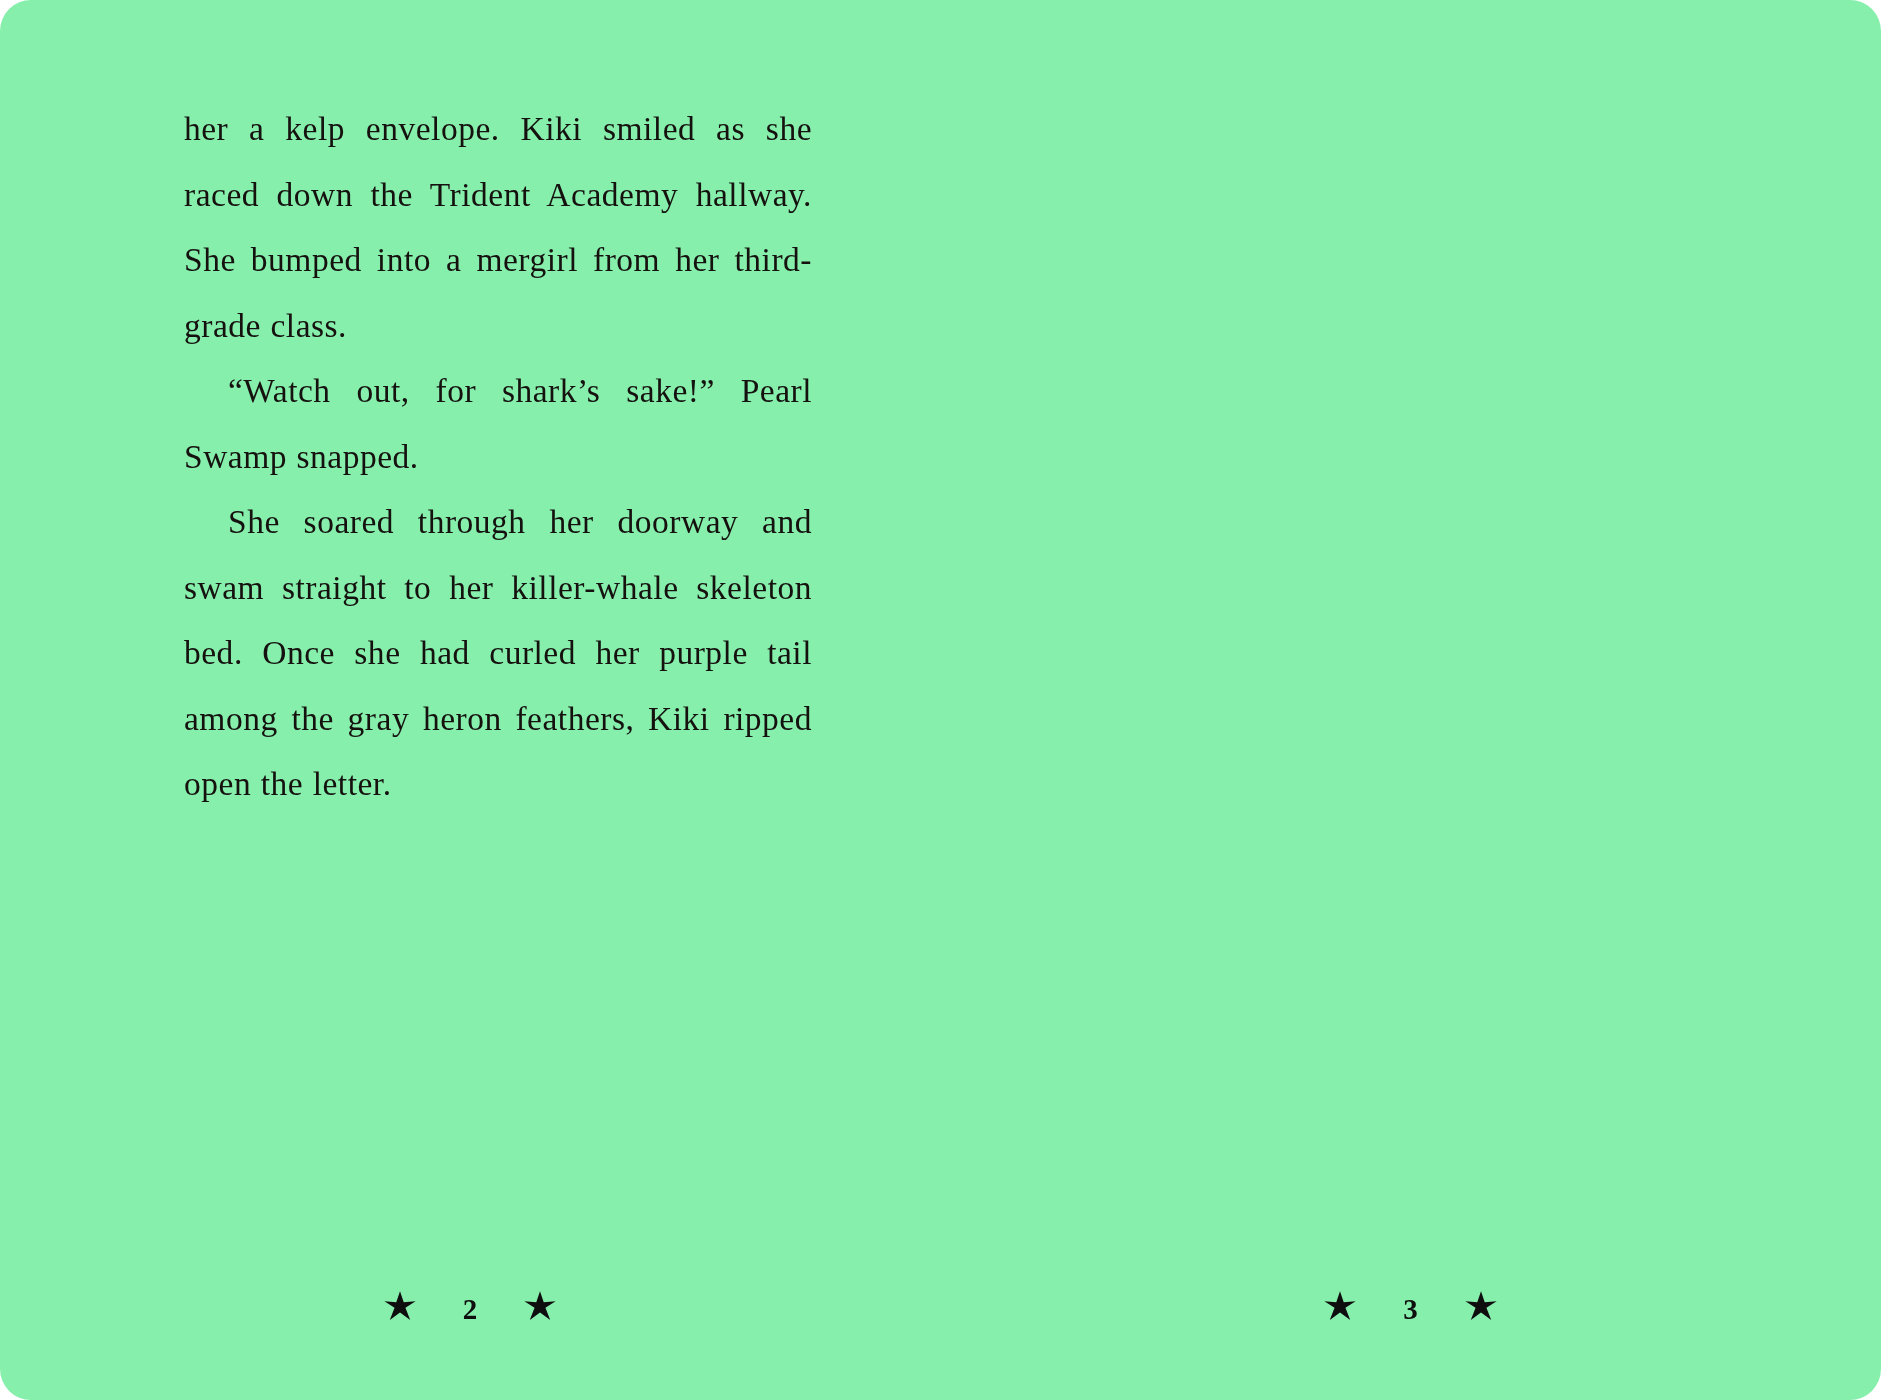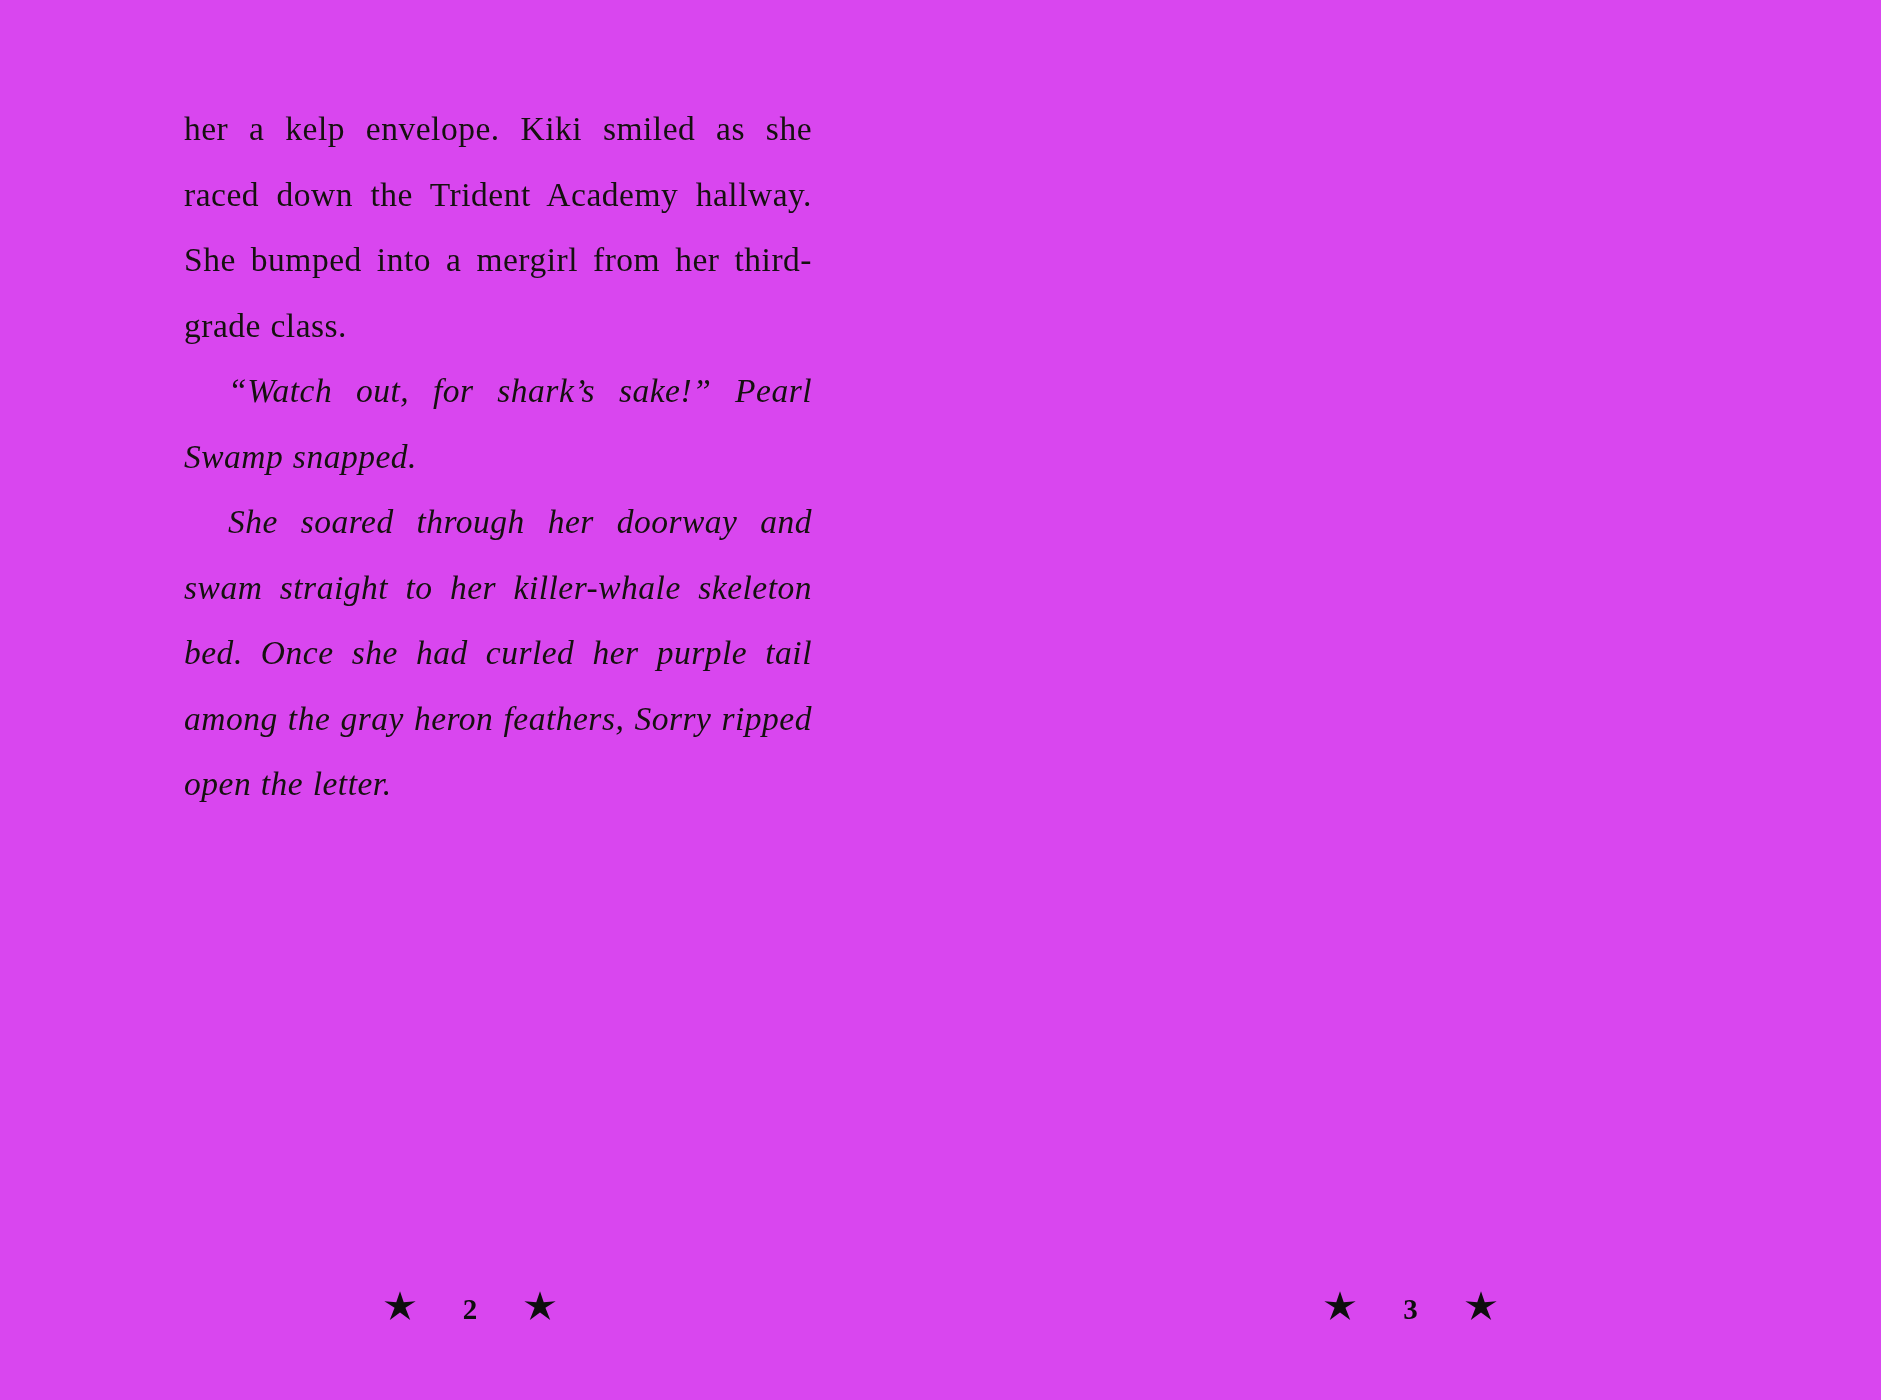"her a kelp envelope. Kiki" .spread { background: #d946ef -> #86efac; border-radius: none -> 31px }
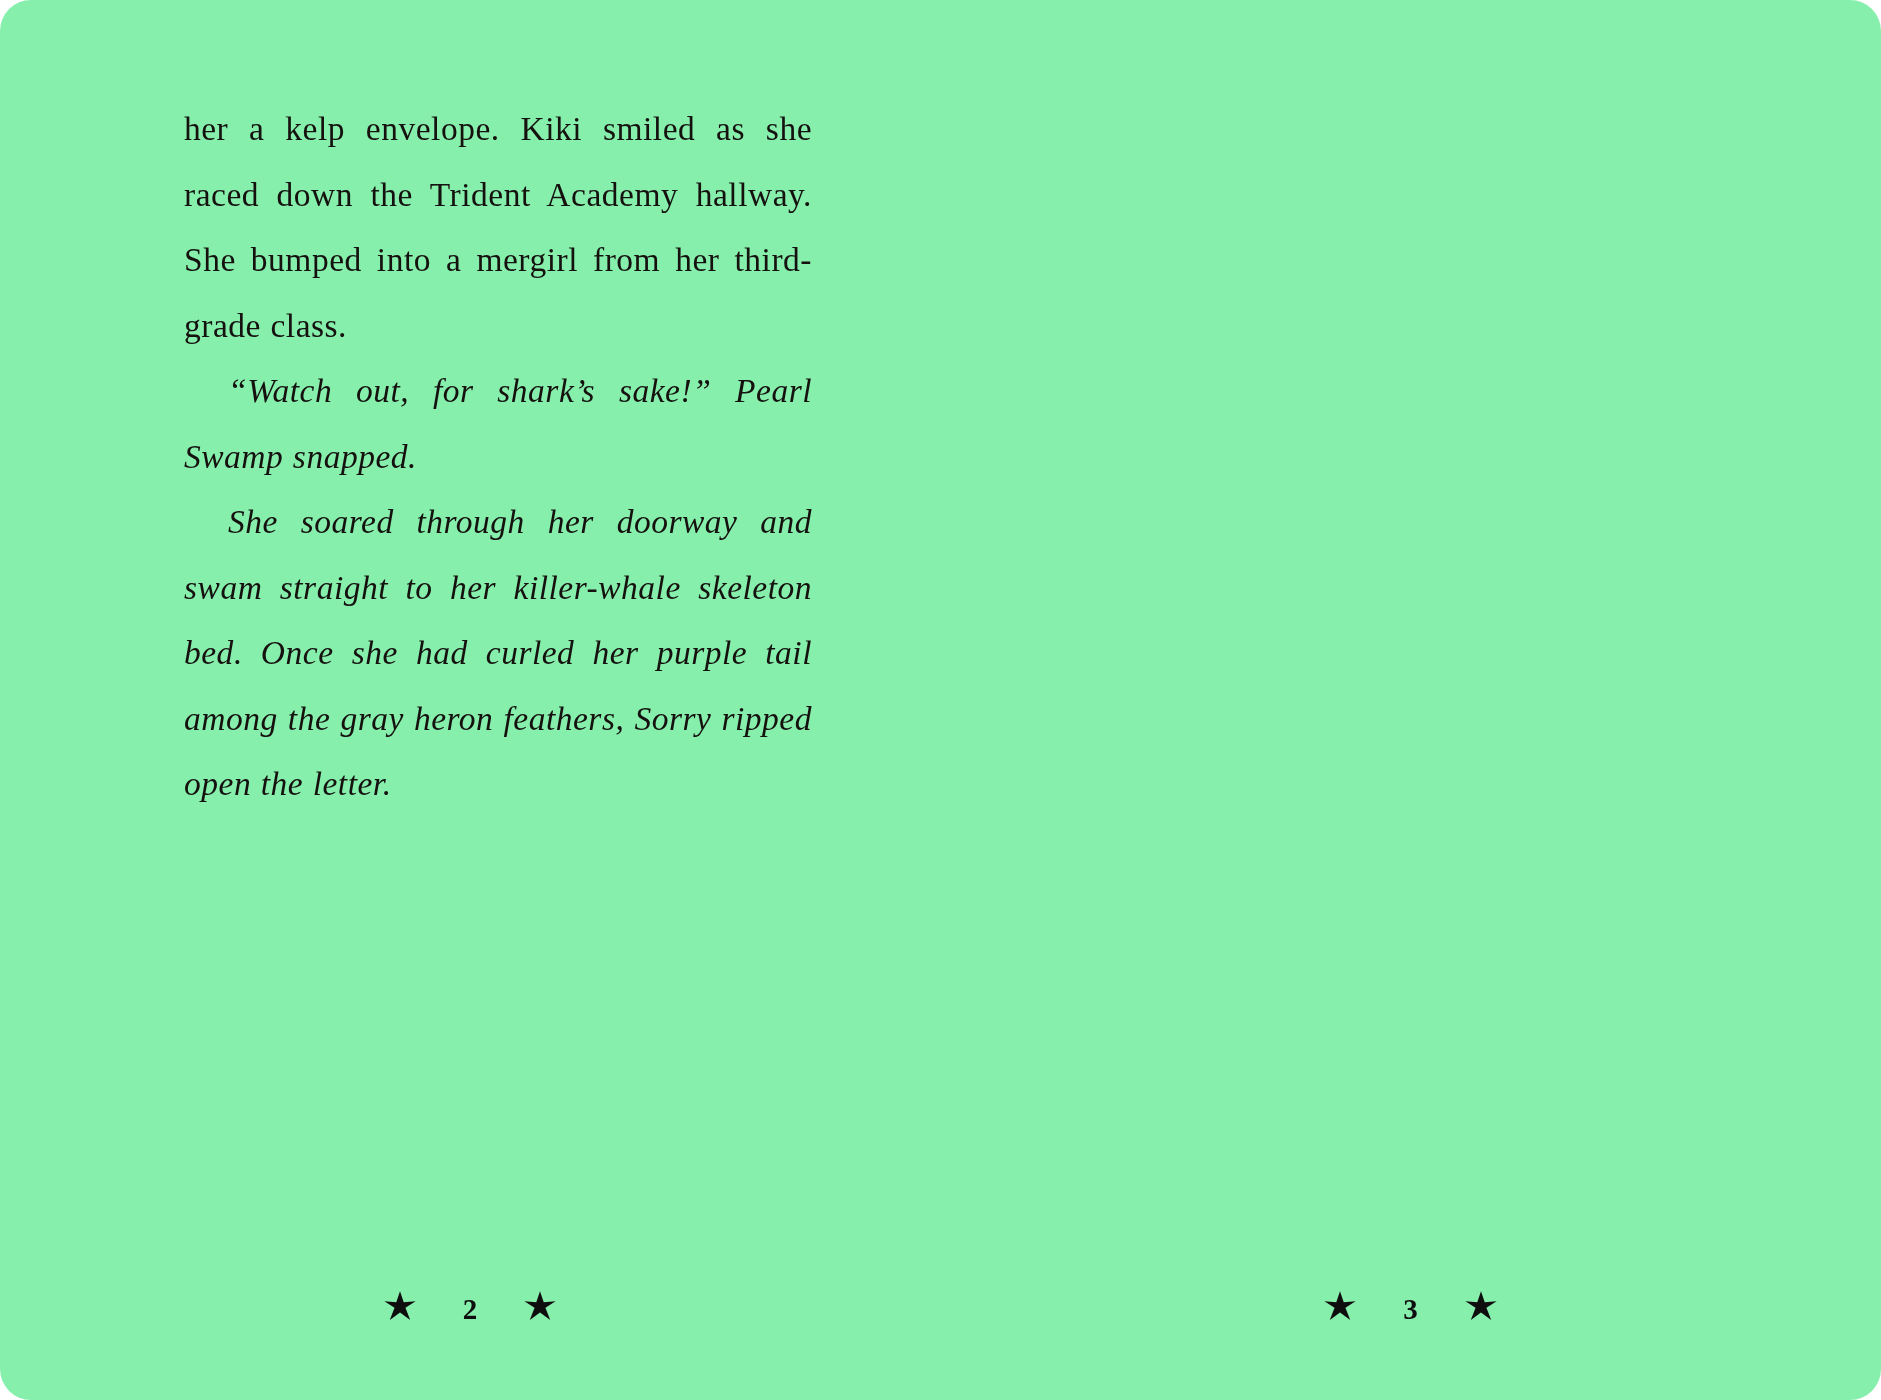"“Watch out, for shark’s sake!”" .prose p.indent { font-style: italic -> none }
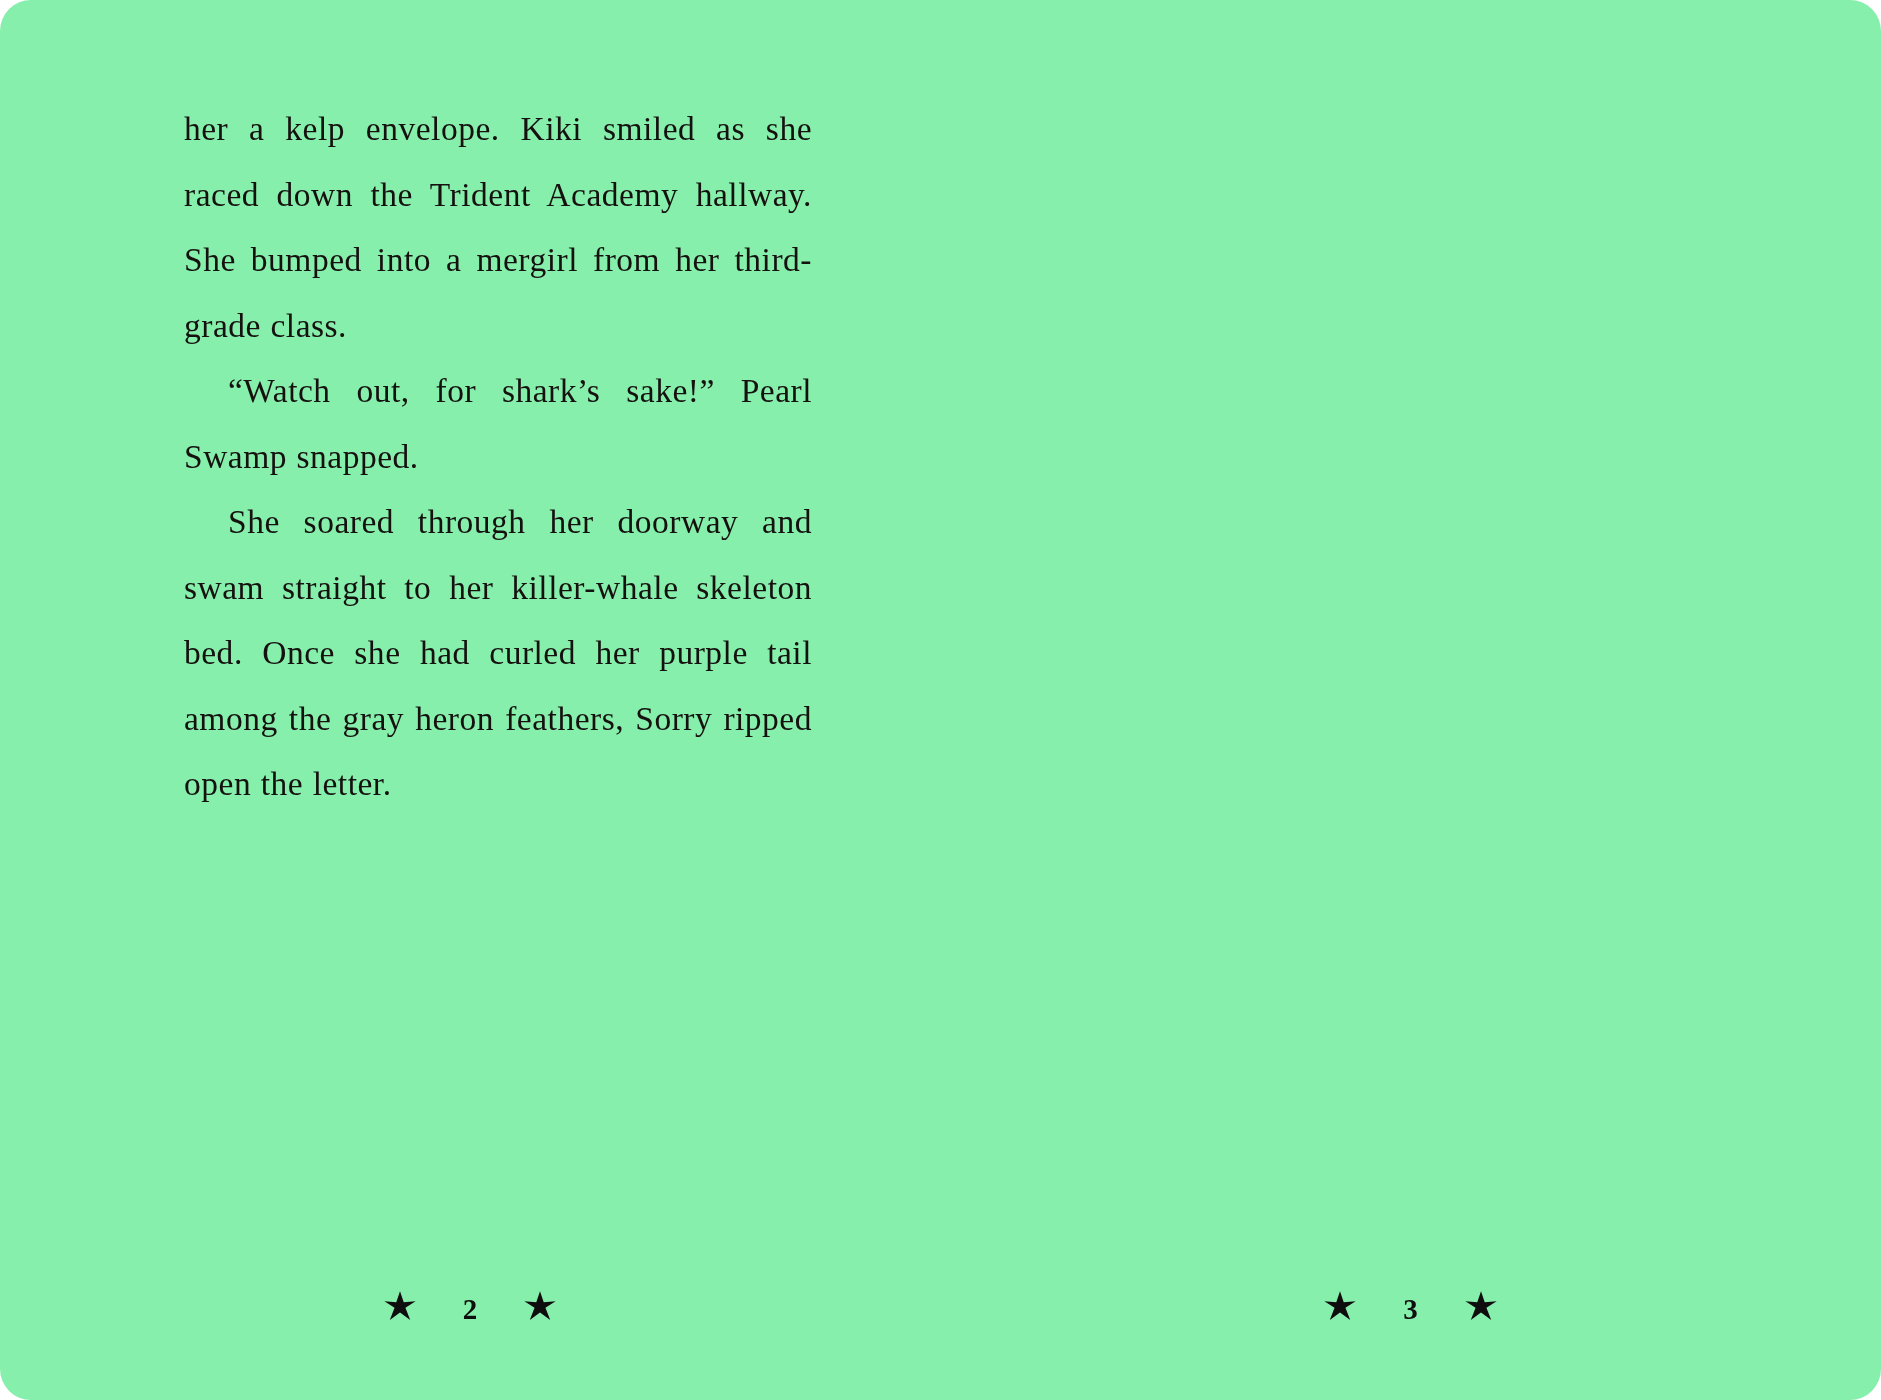"She soared through her doorway" p.indent { text: Sorry -> Kiki }
